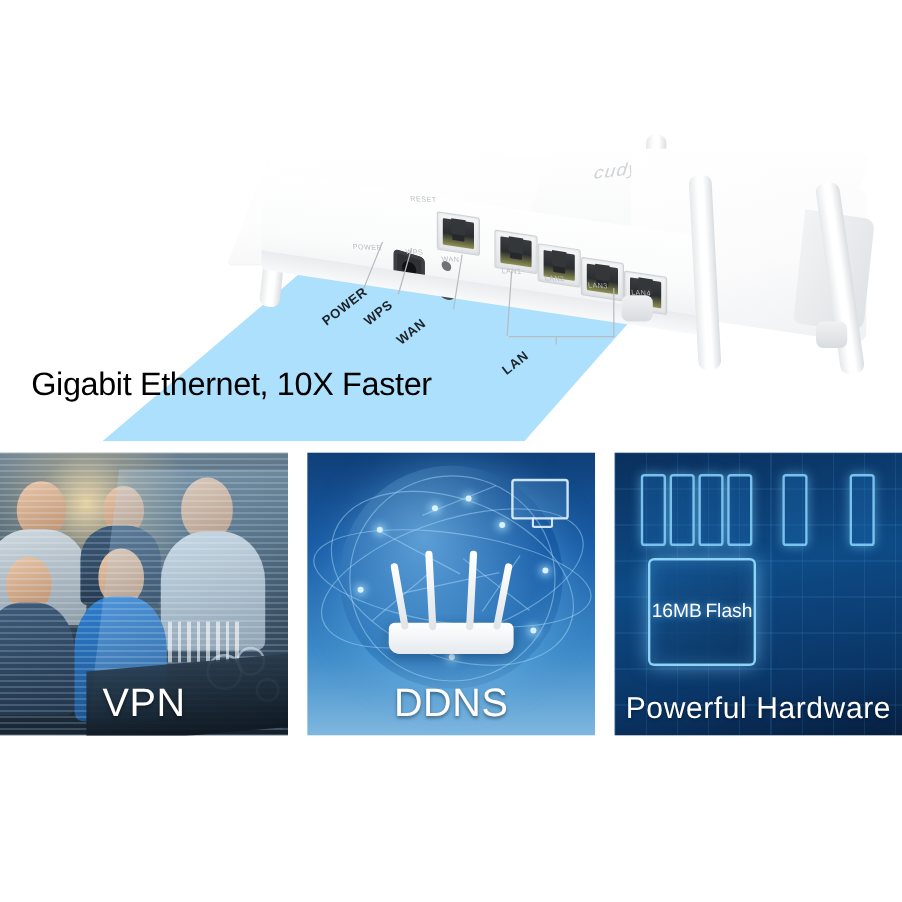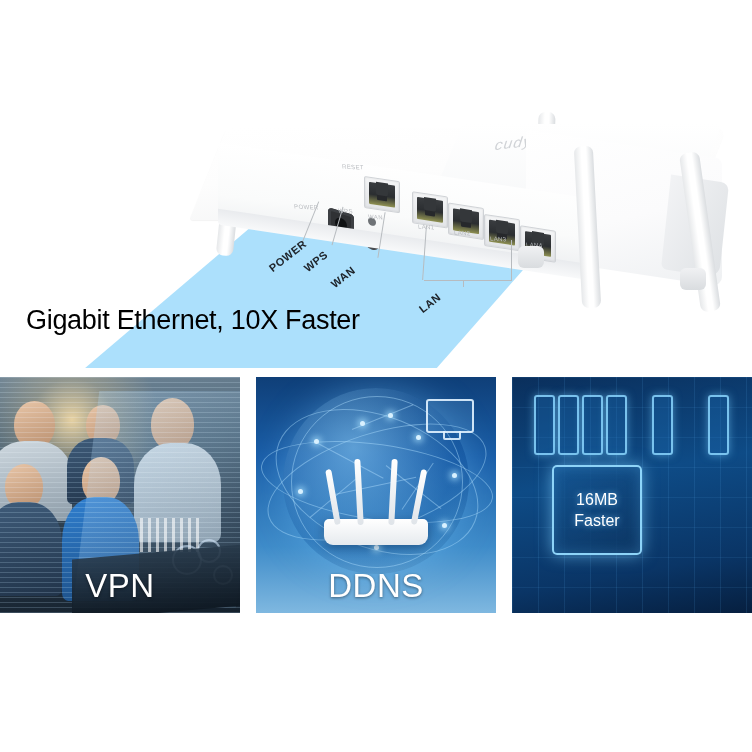"16MB" .chip { flex-direction: column -> row; margin-left: 12px -> none }
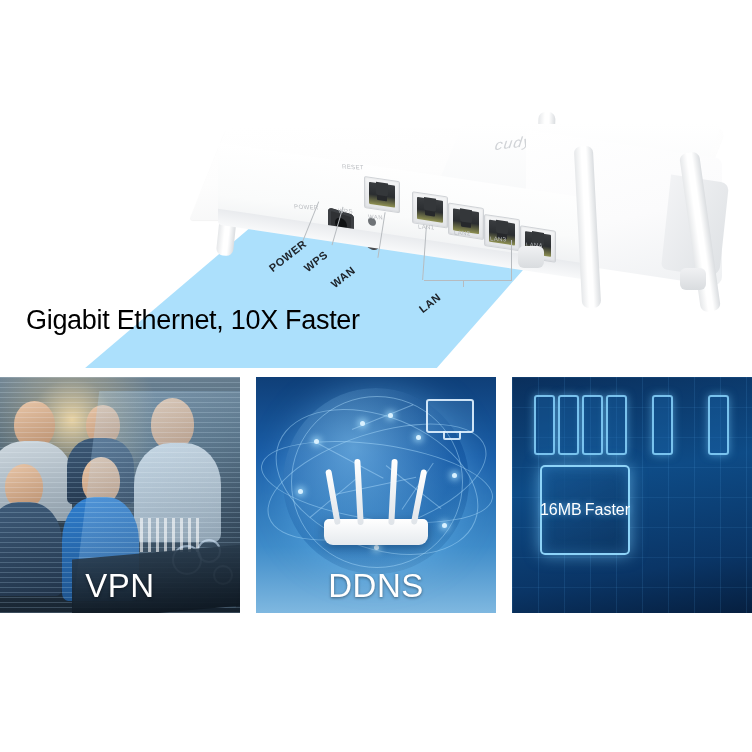"Faster" div.chip-line { text: Faster -> Flash }
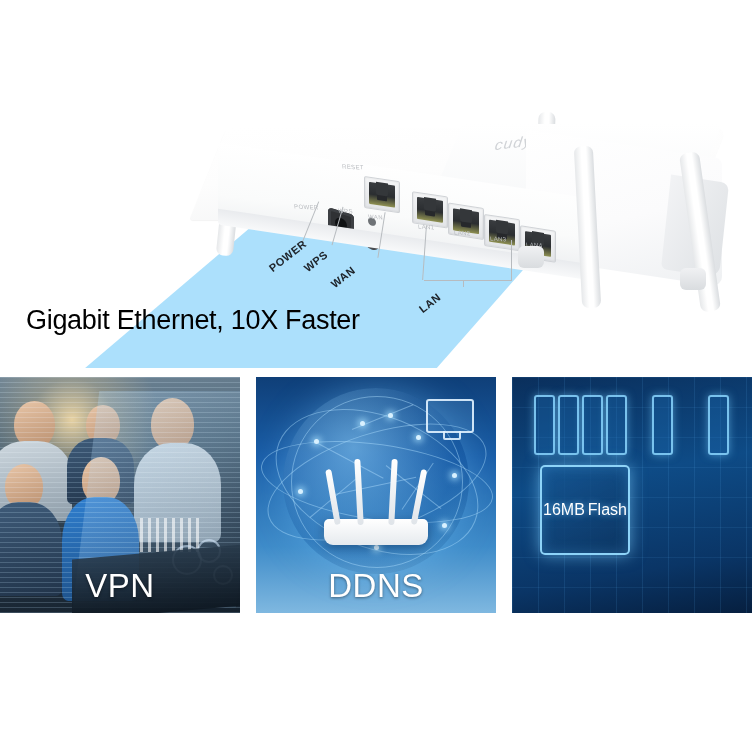"Powerful Hardware" div.panel-caption { html: none -> <div>Powerful Hardware</div> }
